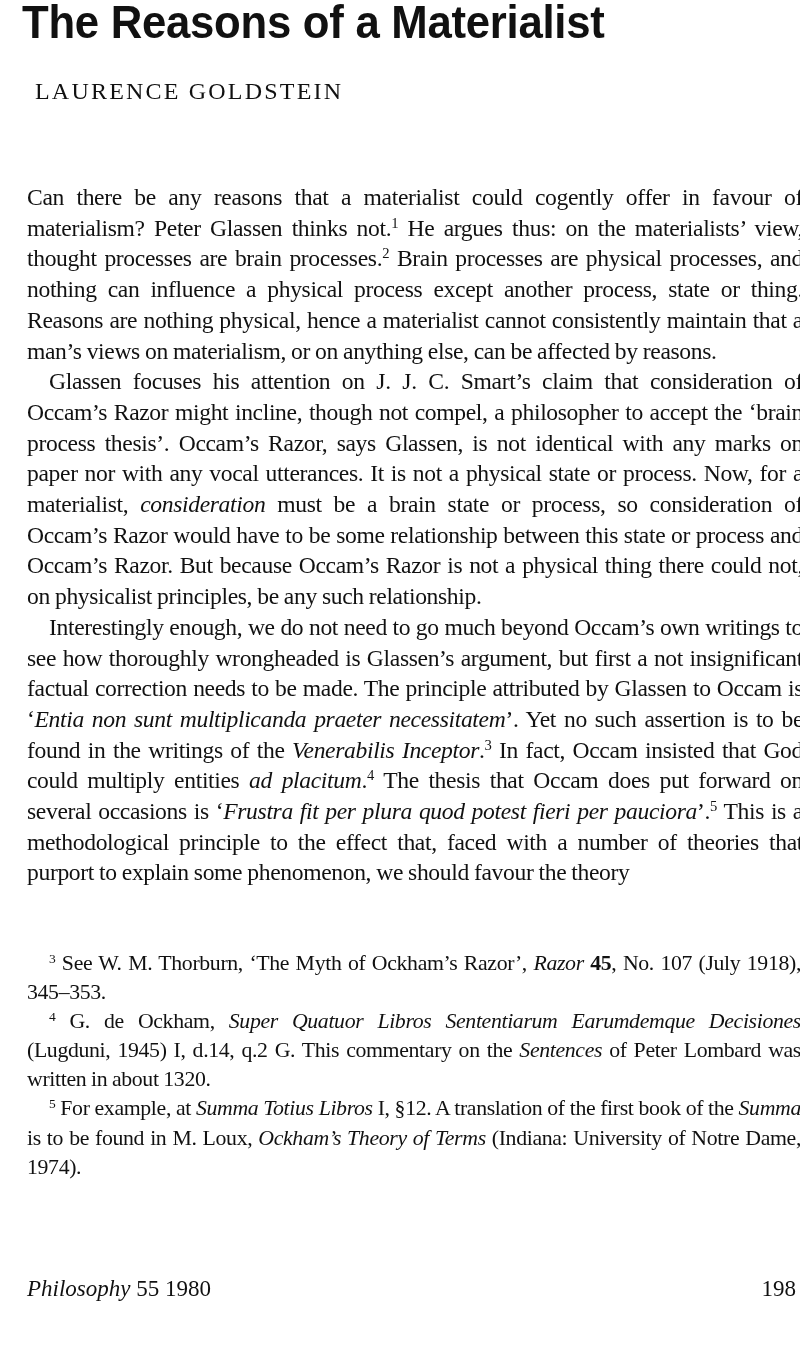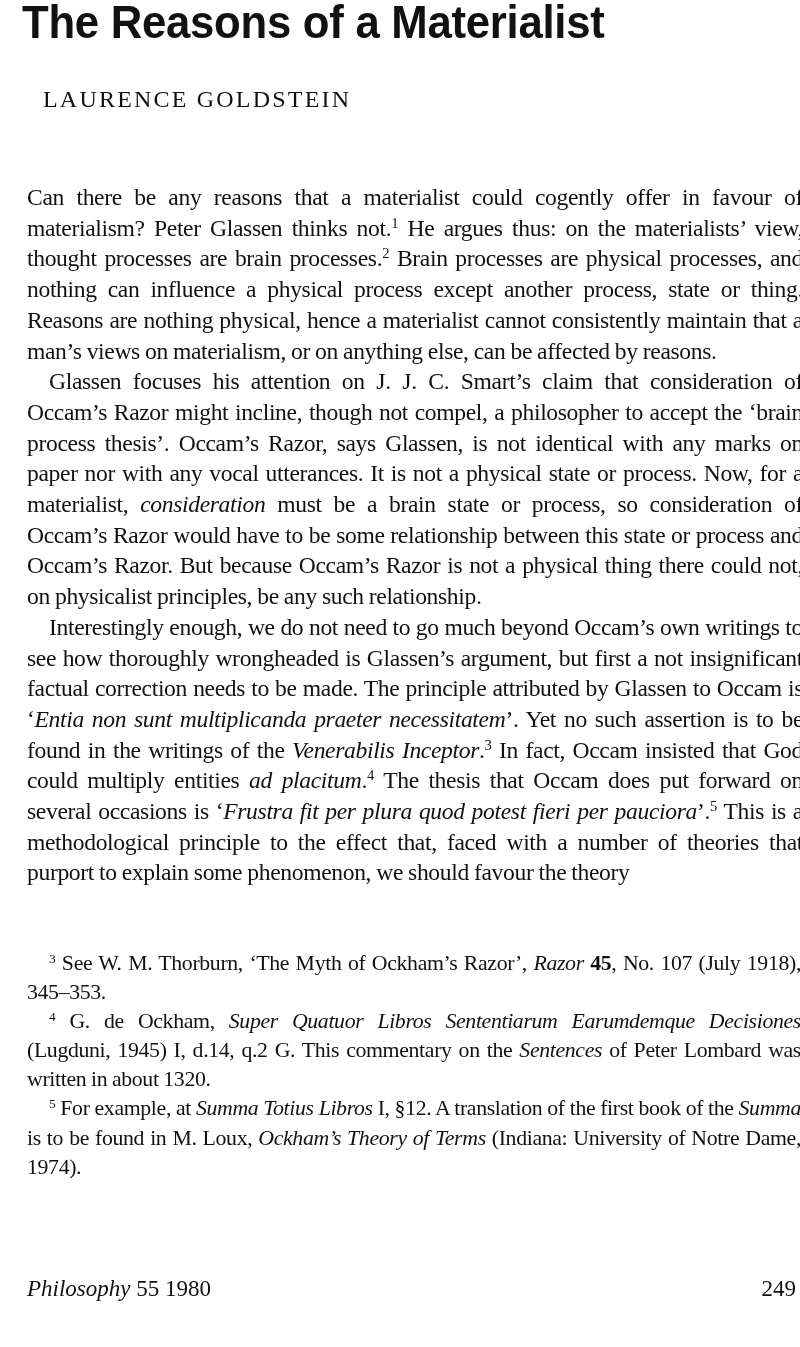"LAURENCE GOLDSTEIN" .author { margin: 16px -> 8px }
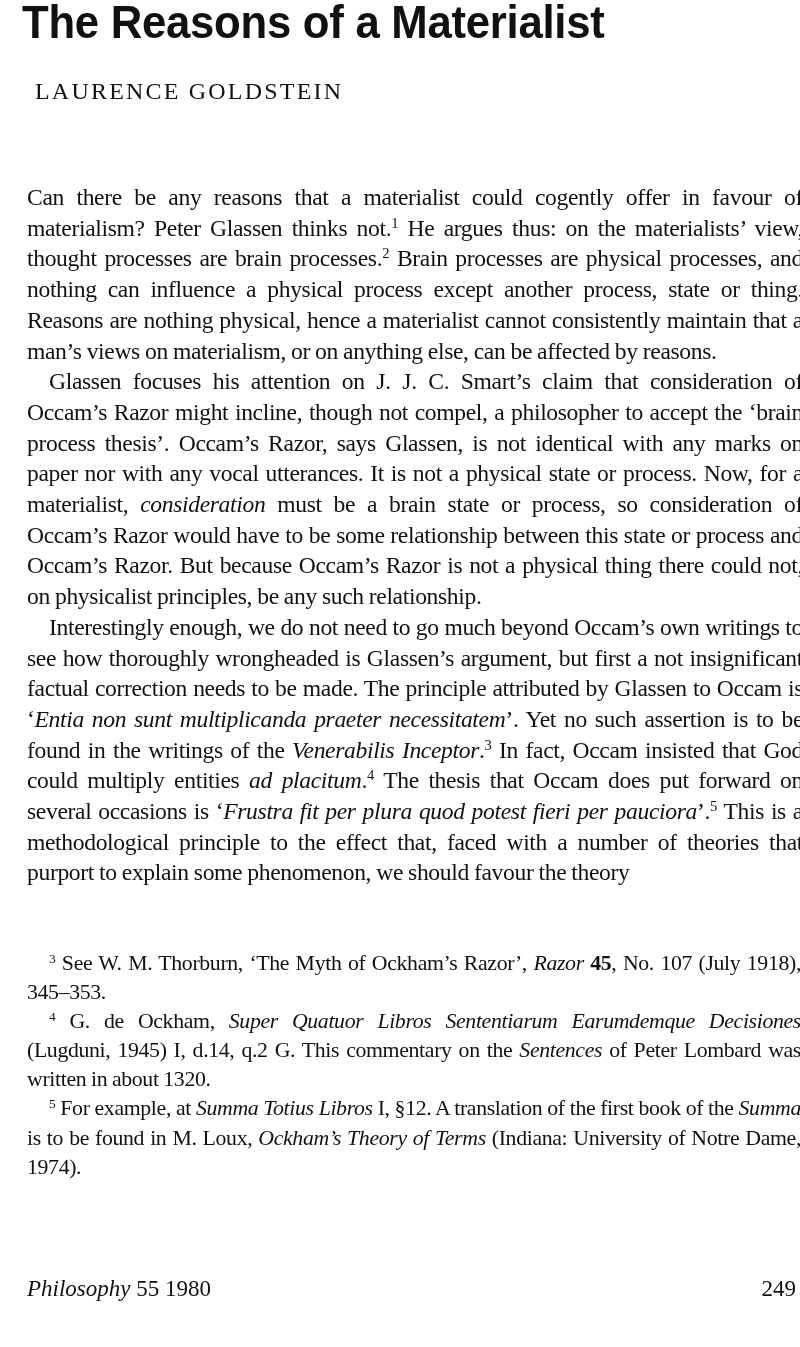"249" span.page-no { text: 249 -> 198 }
